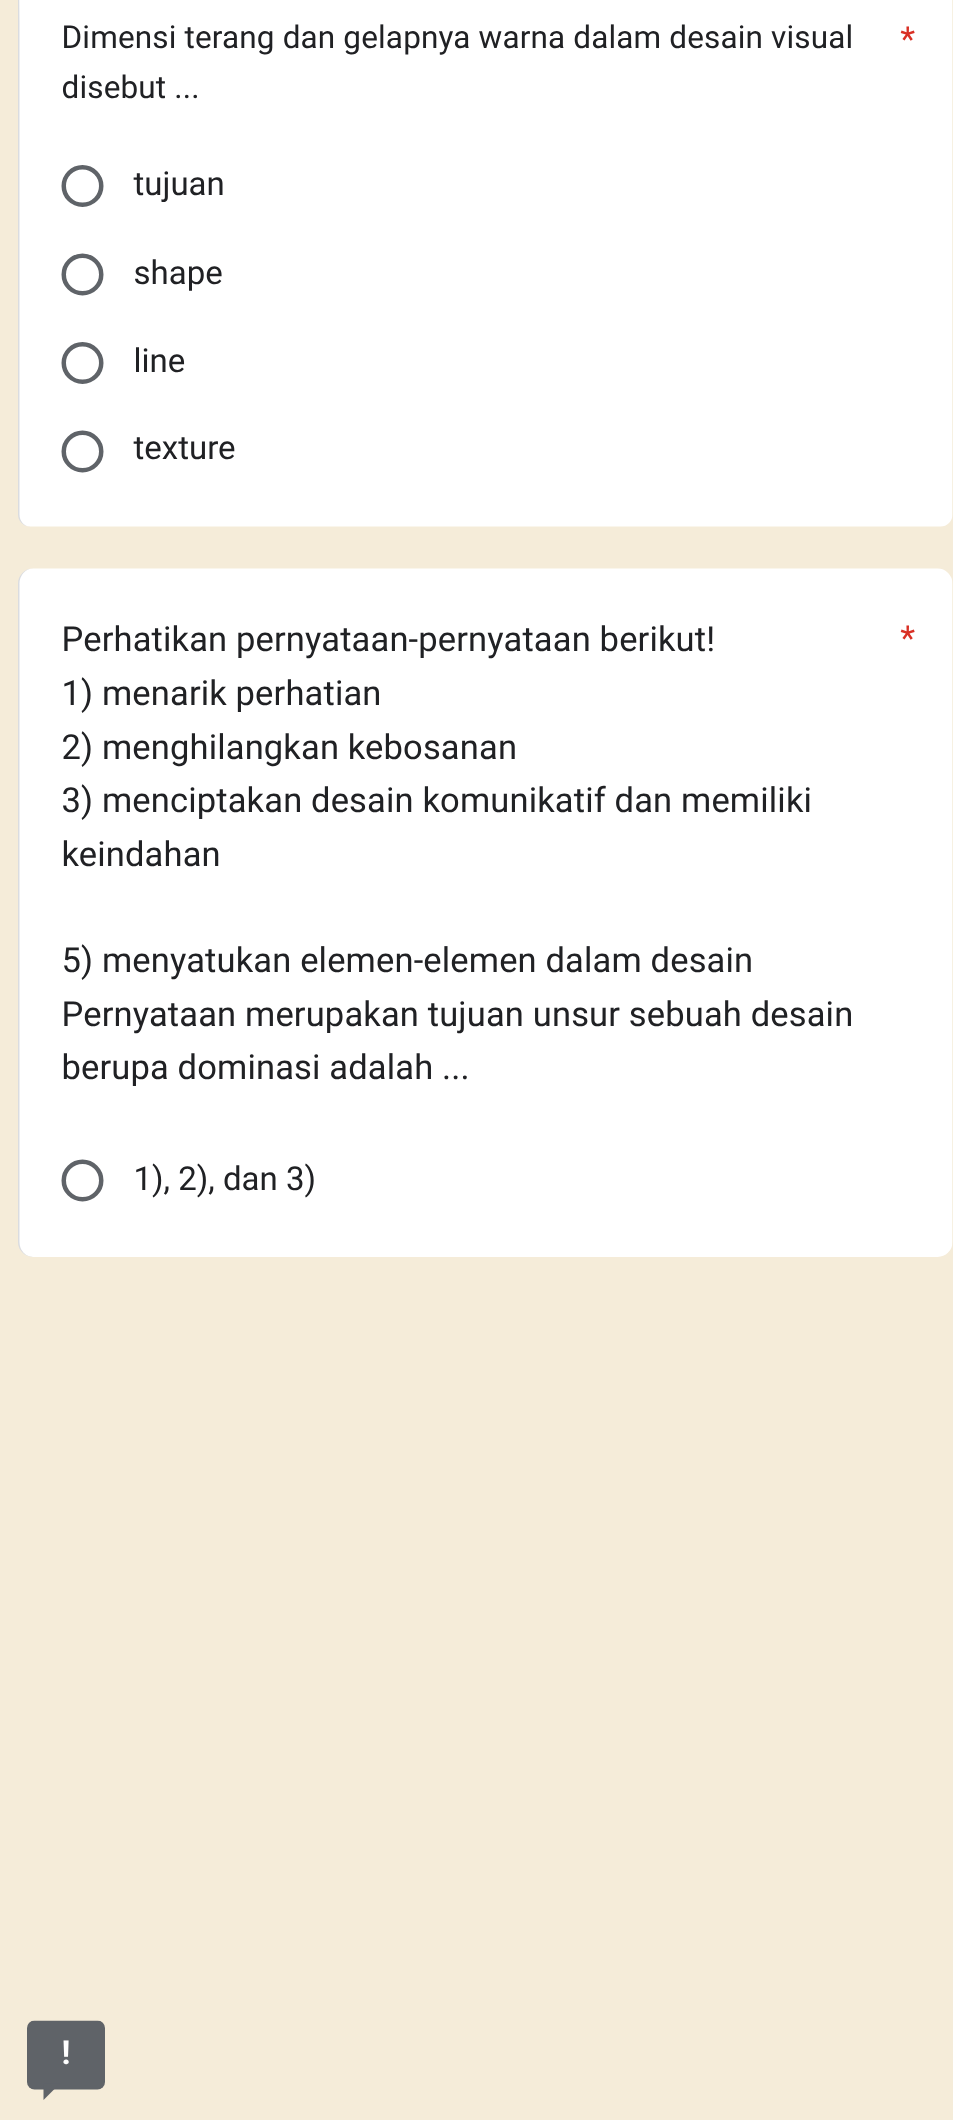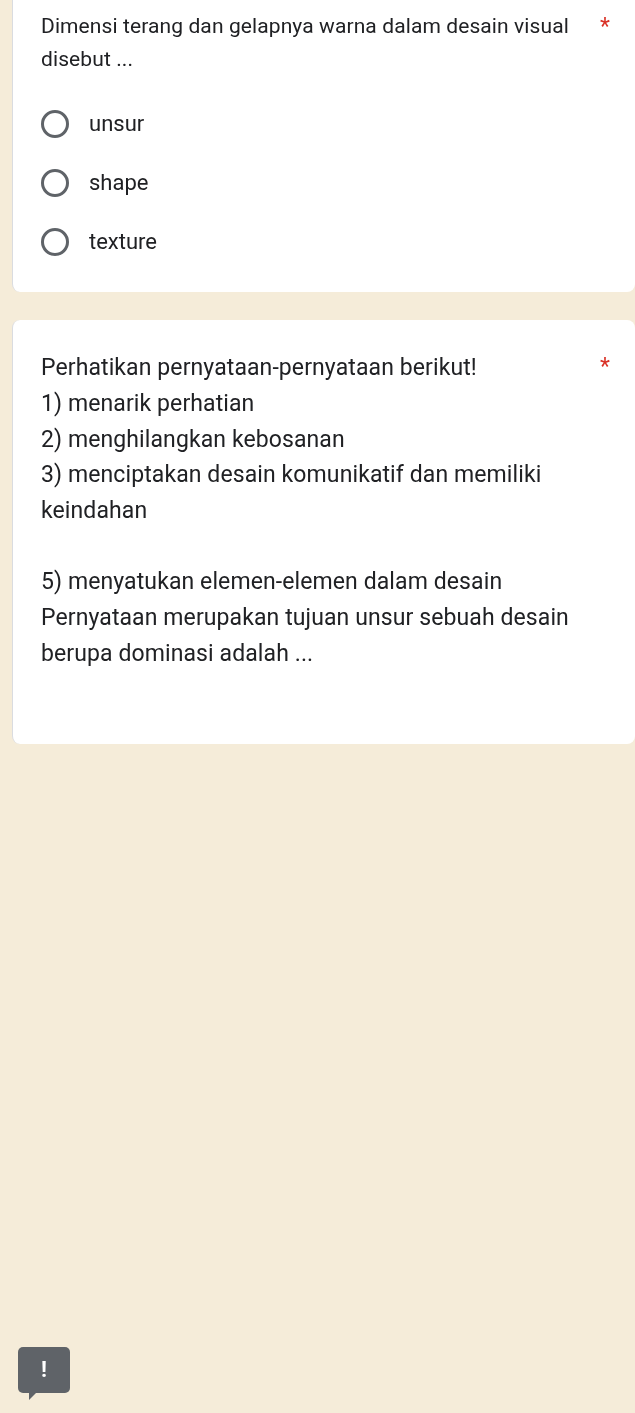"unsur" div.option-label { text: unsur -> tujuan }
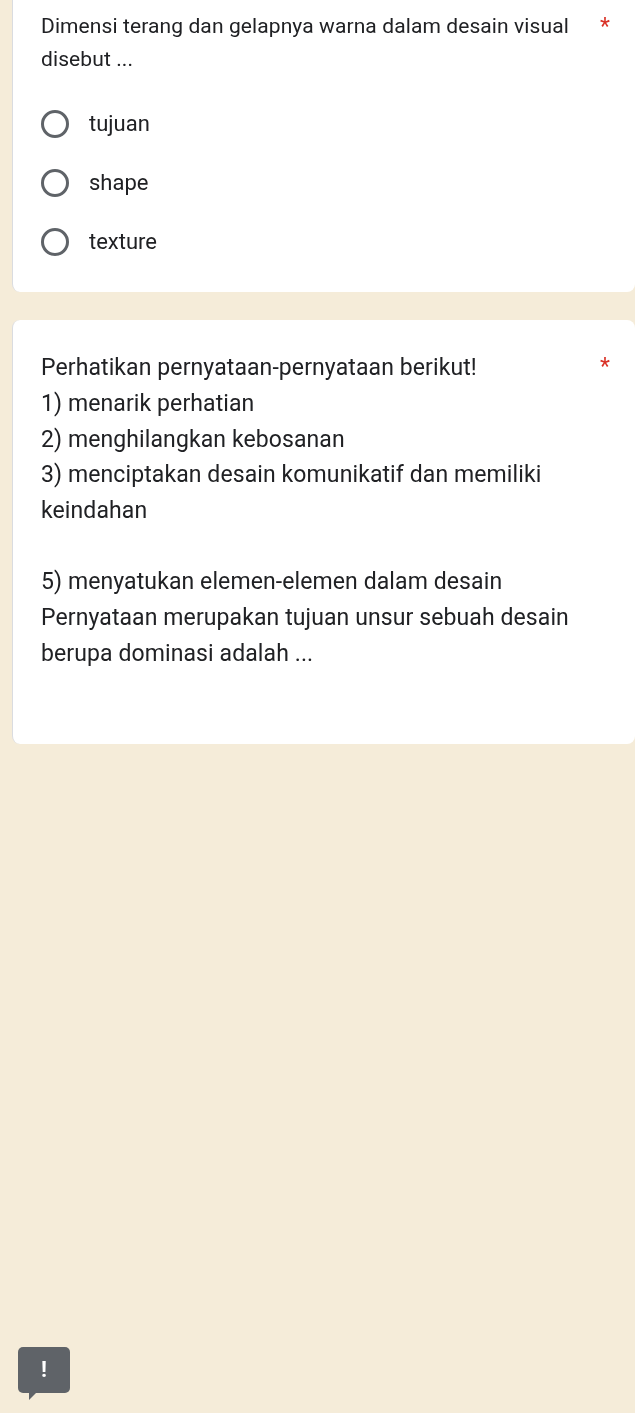"line" div.option-row { html: none -> <div> <div></div> <div>line</div> </div> }
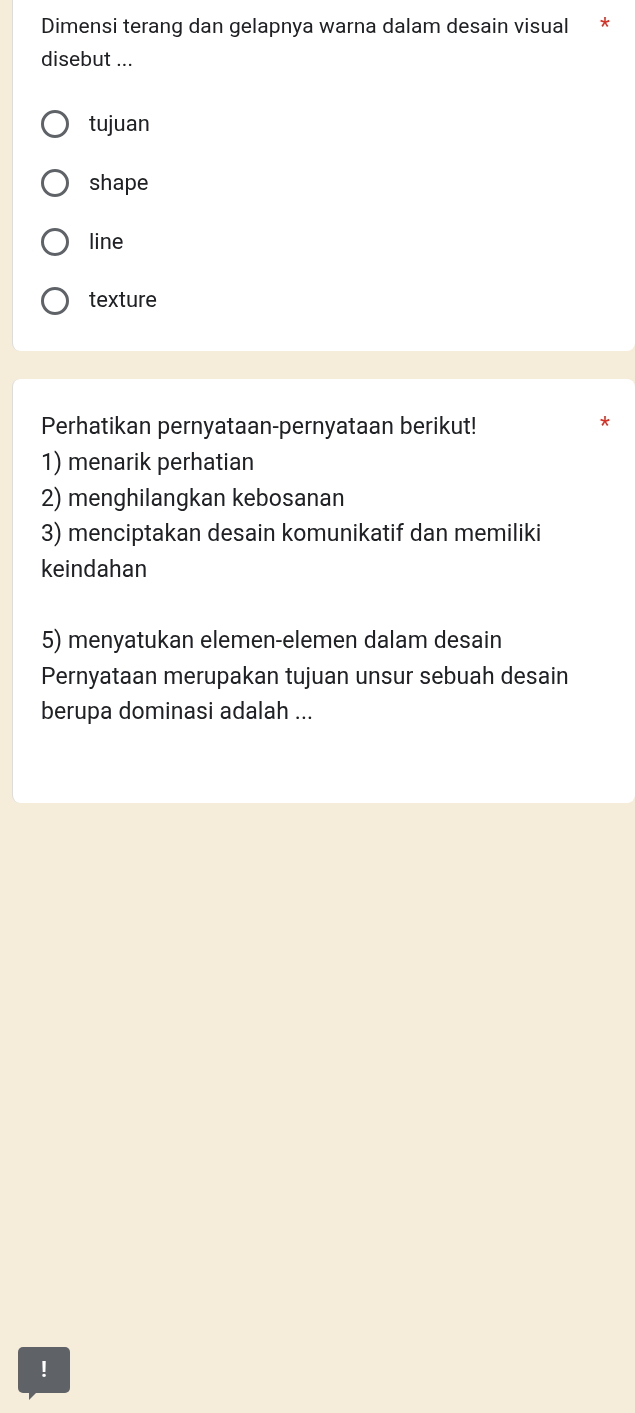"Perhatikan pernyataan-pernyataan" .card-spacing { border-radius: none -> 10px }
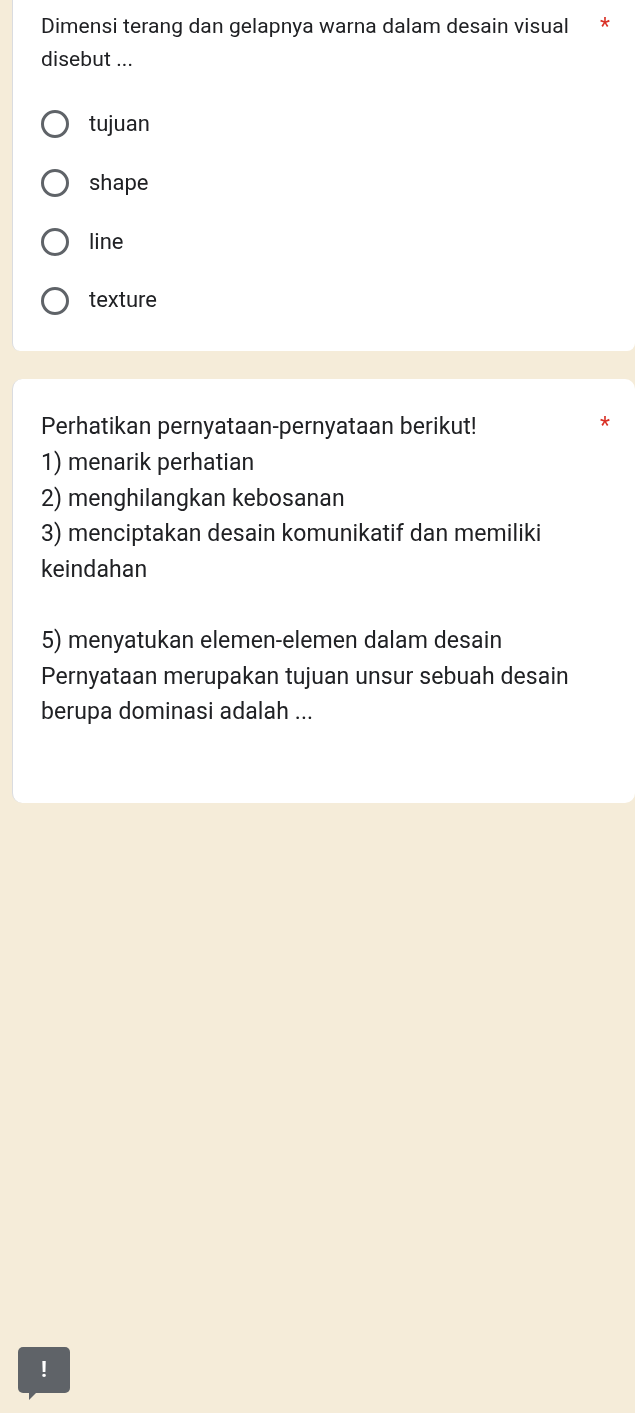"1), 2), dan 3)" div.options-list { html: none -> <div> <div> <div></div> <div>1), 2), dan 3)</div> </div> </div> }
